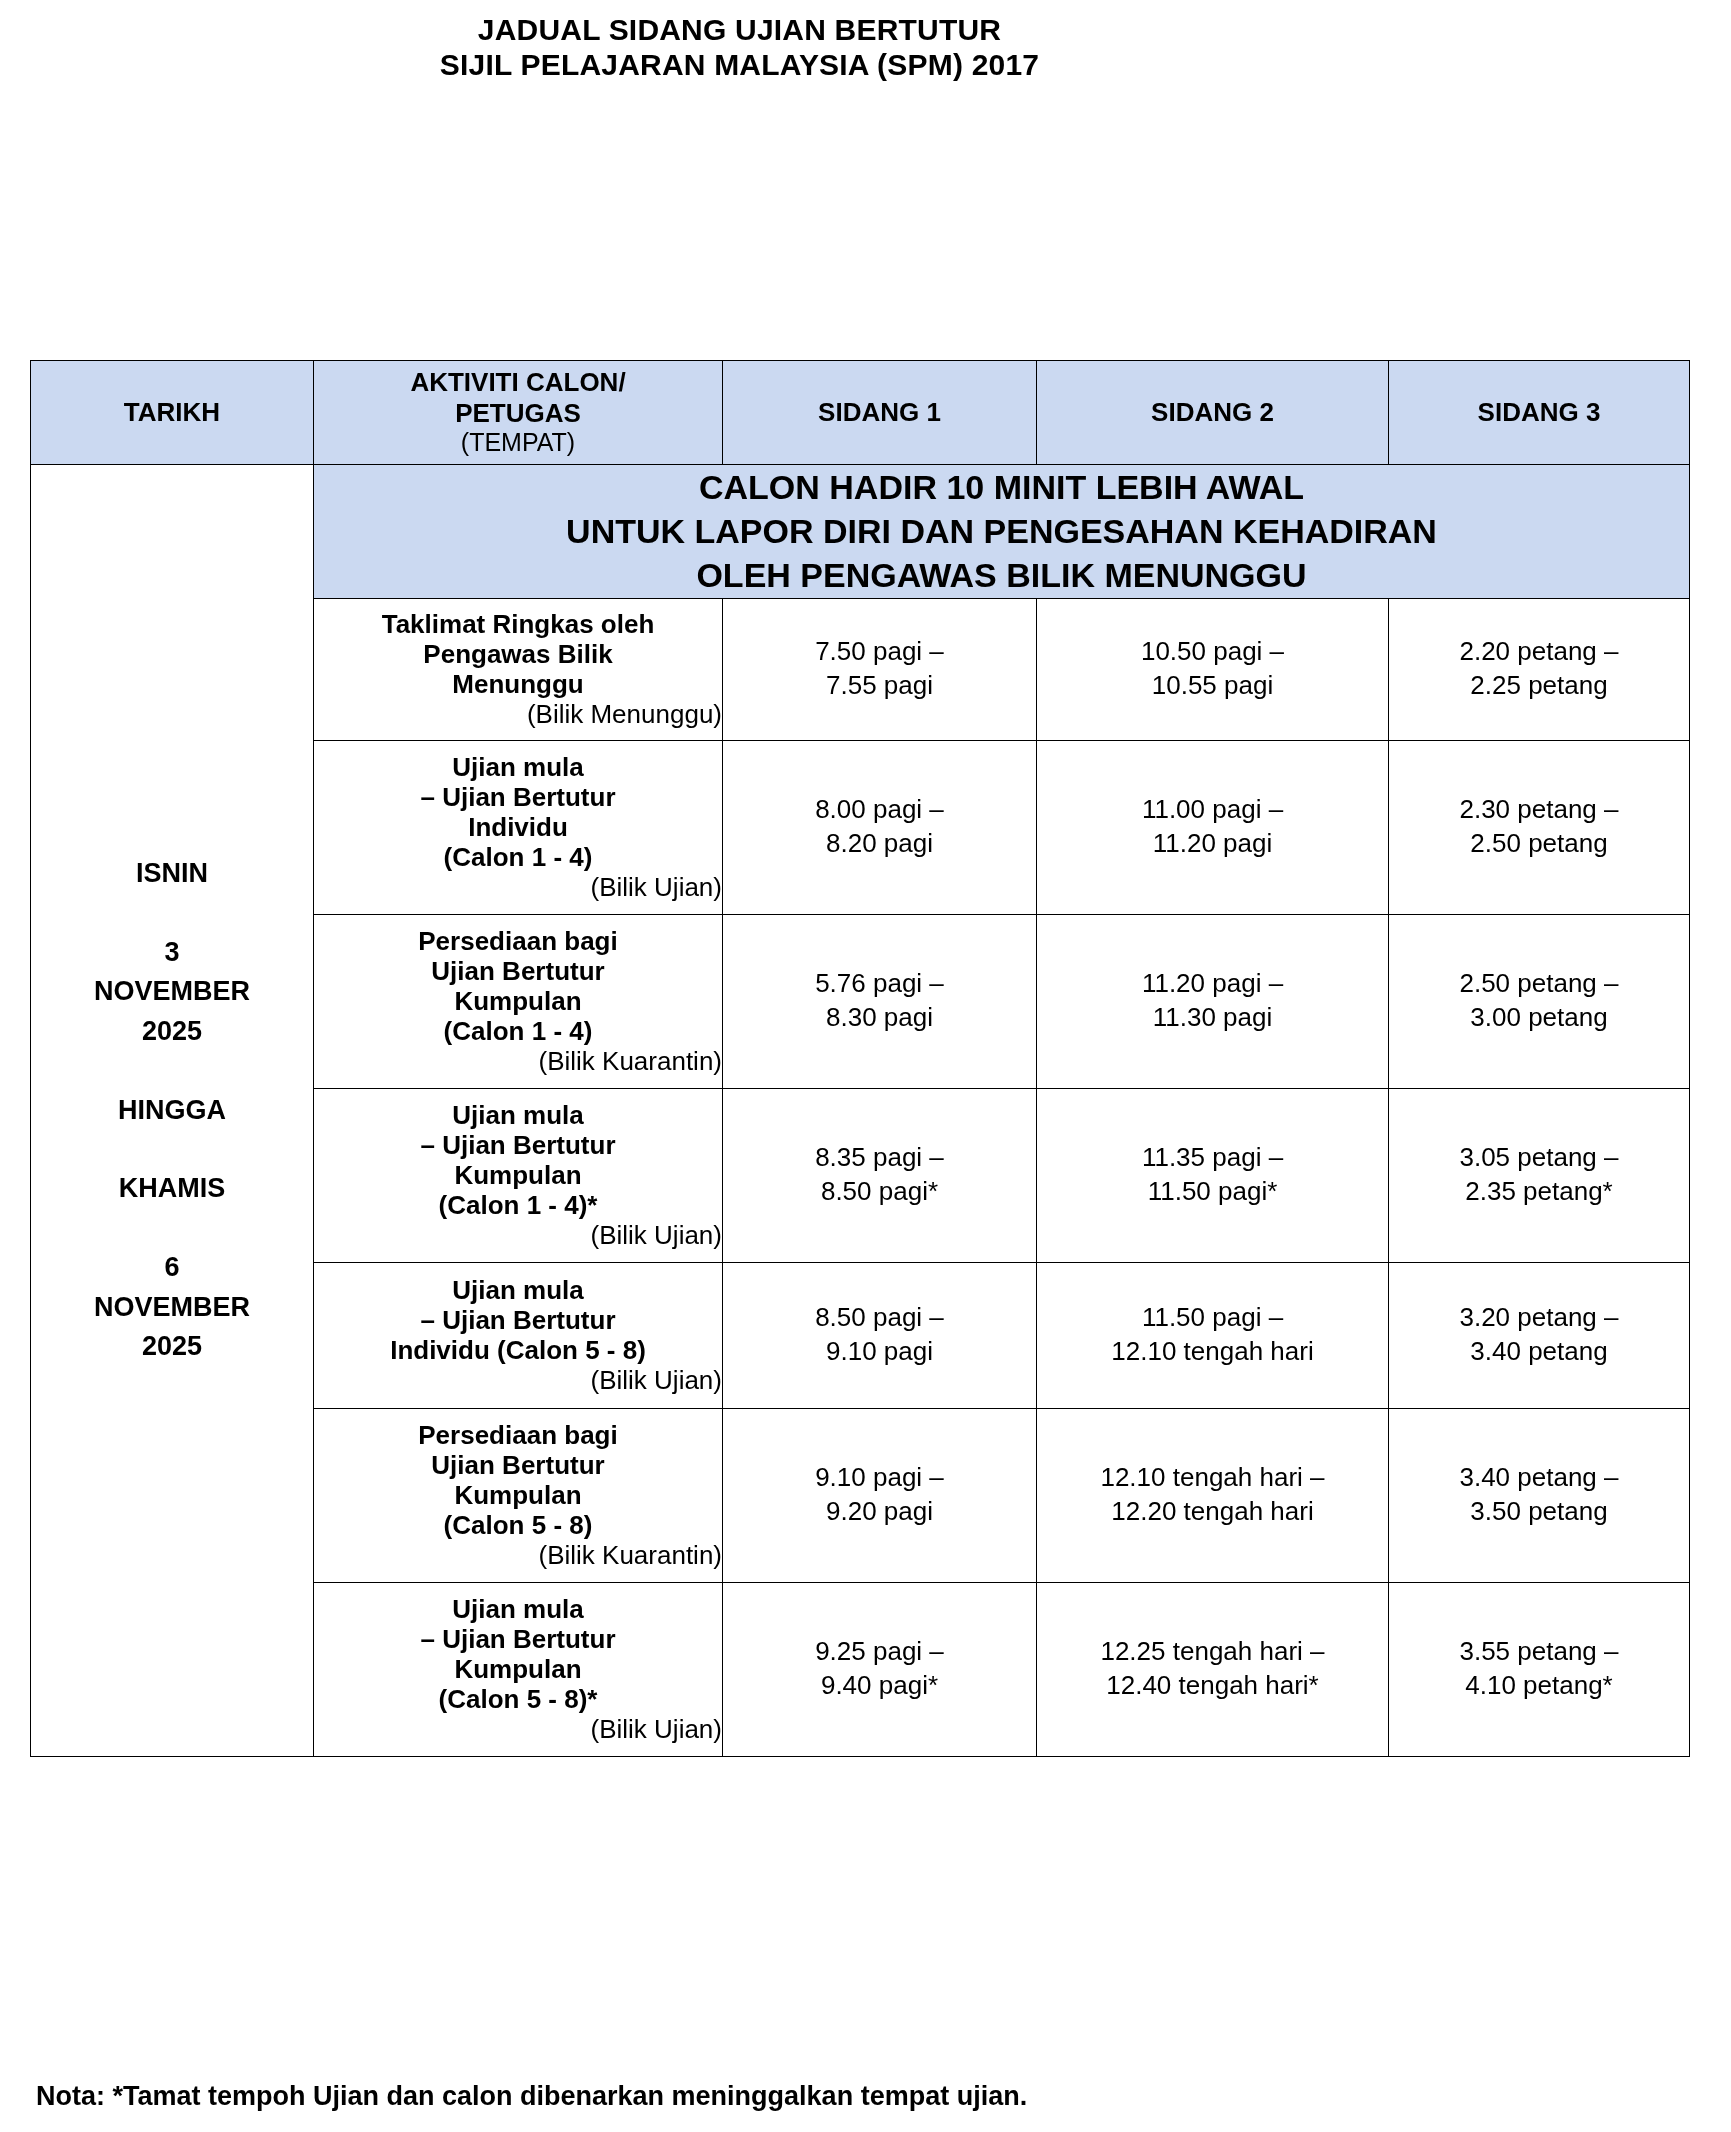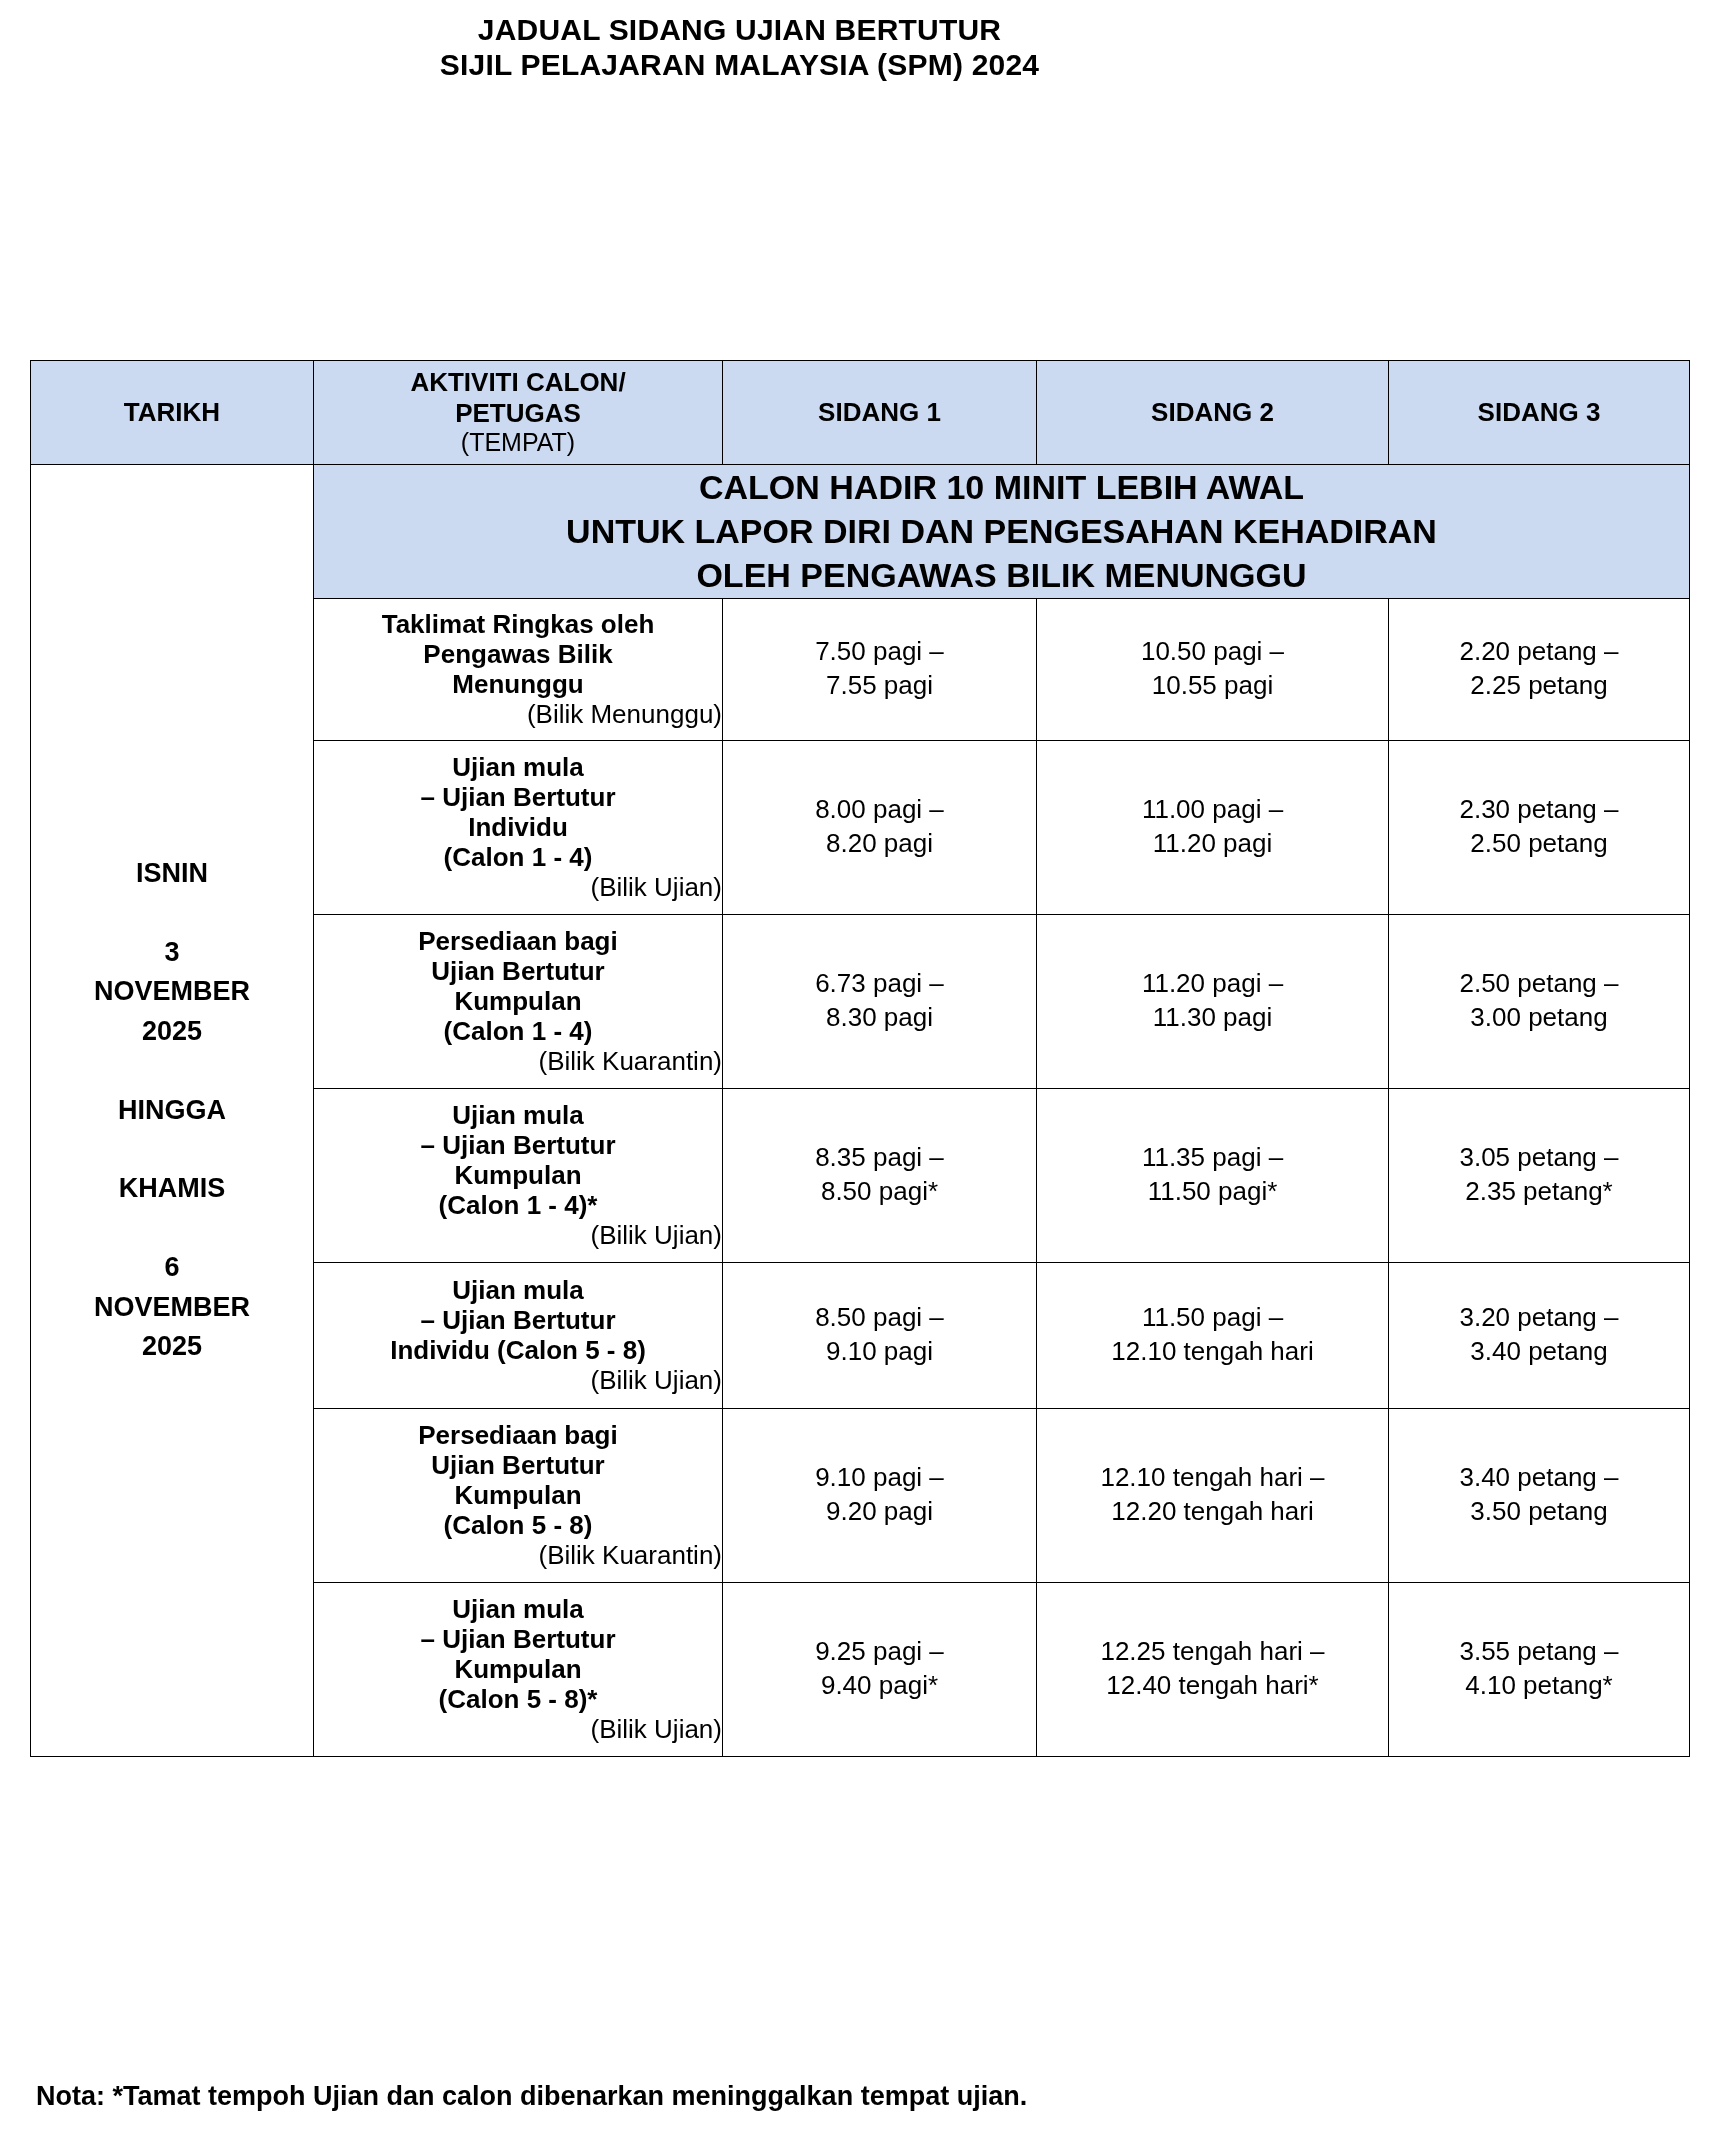"SIJIL PELAJARAN MALAYSIA (SPM) 2024" div.title-line { text: 2024 -> 2017 }
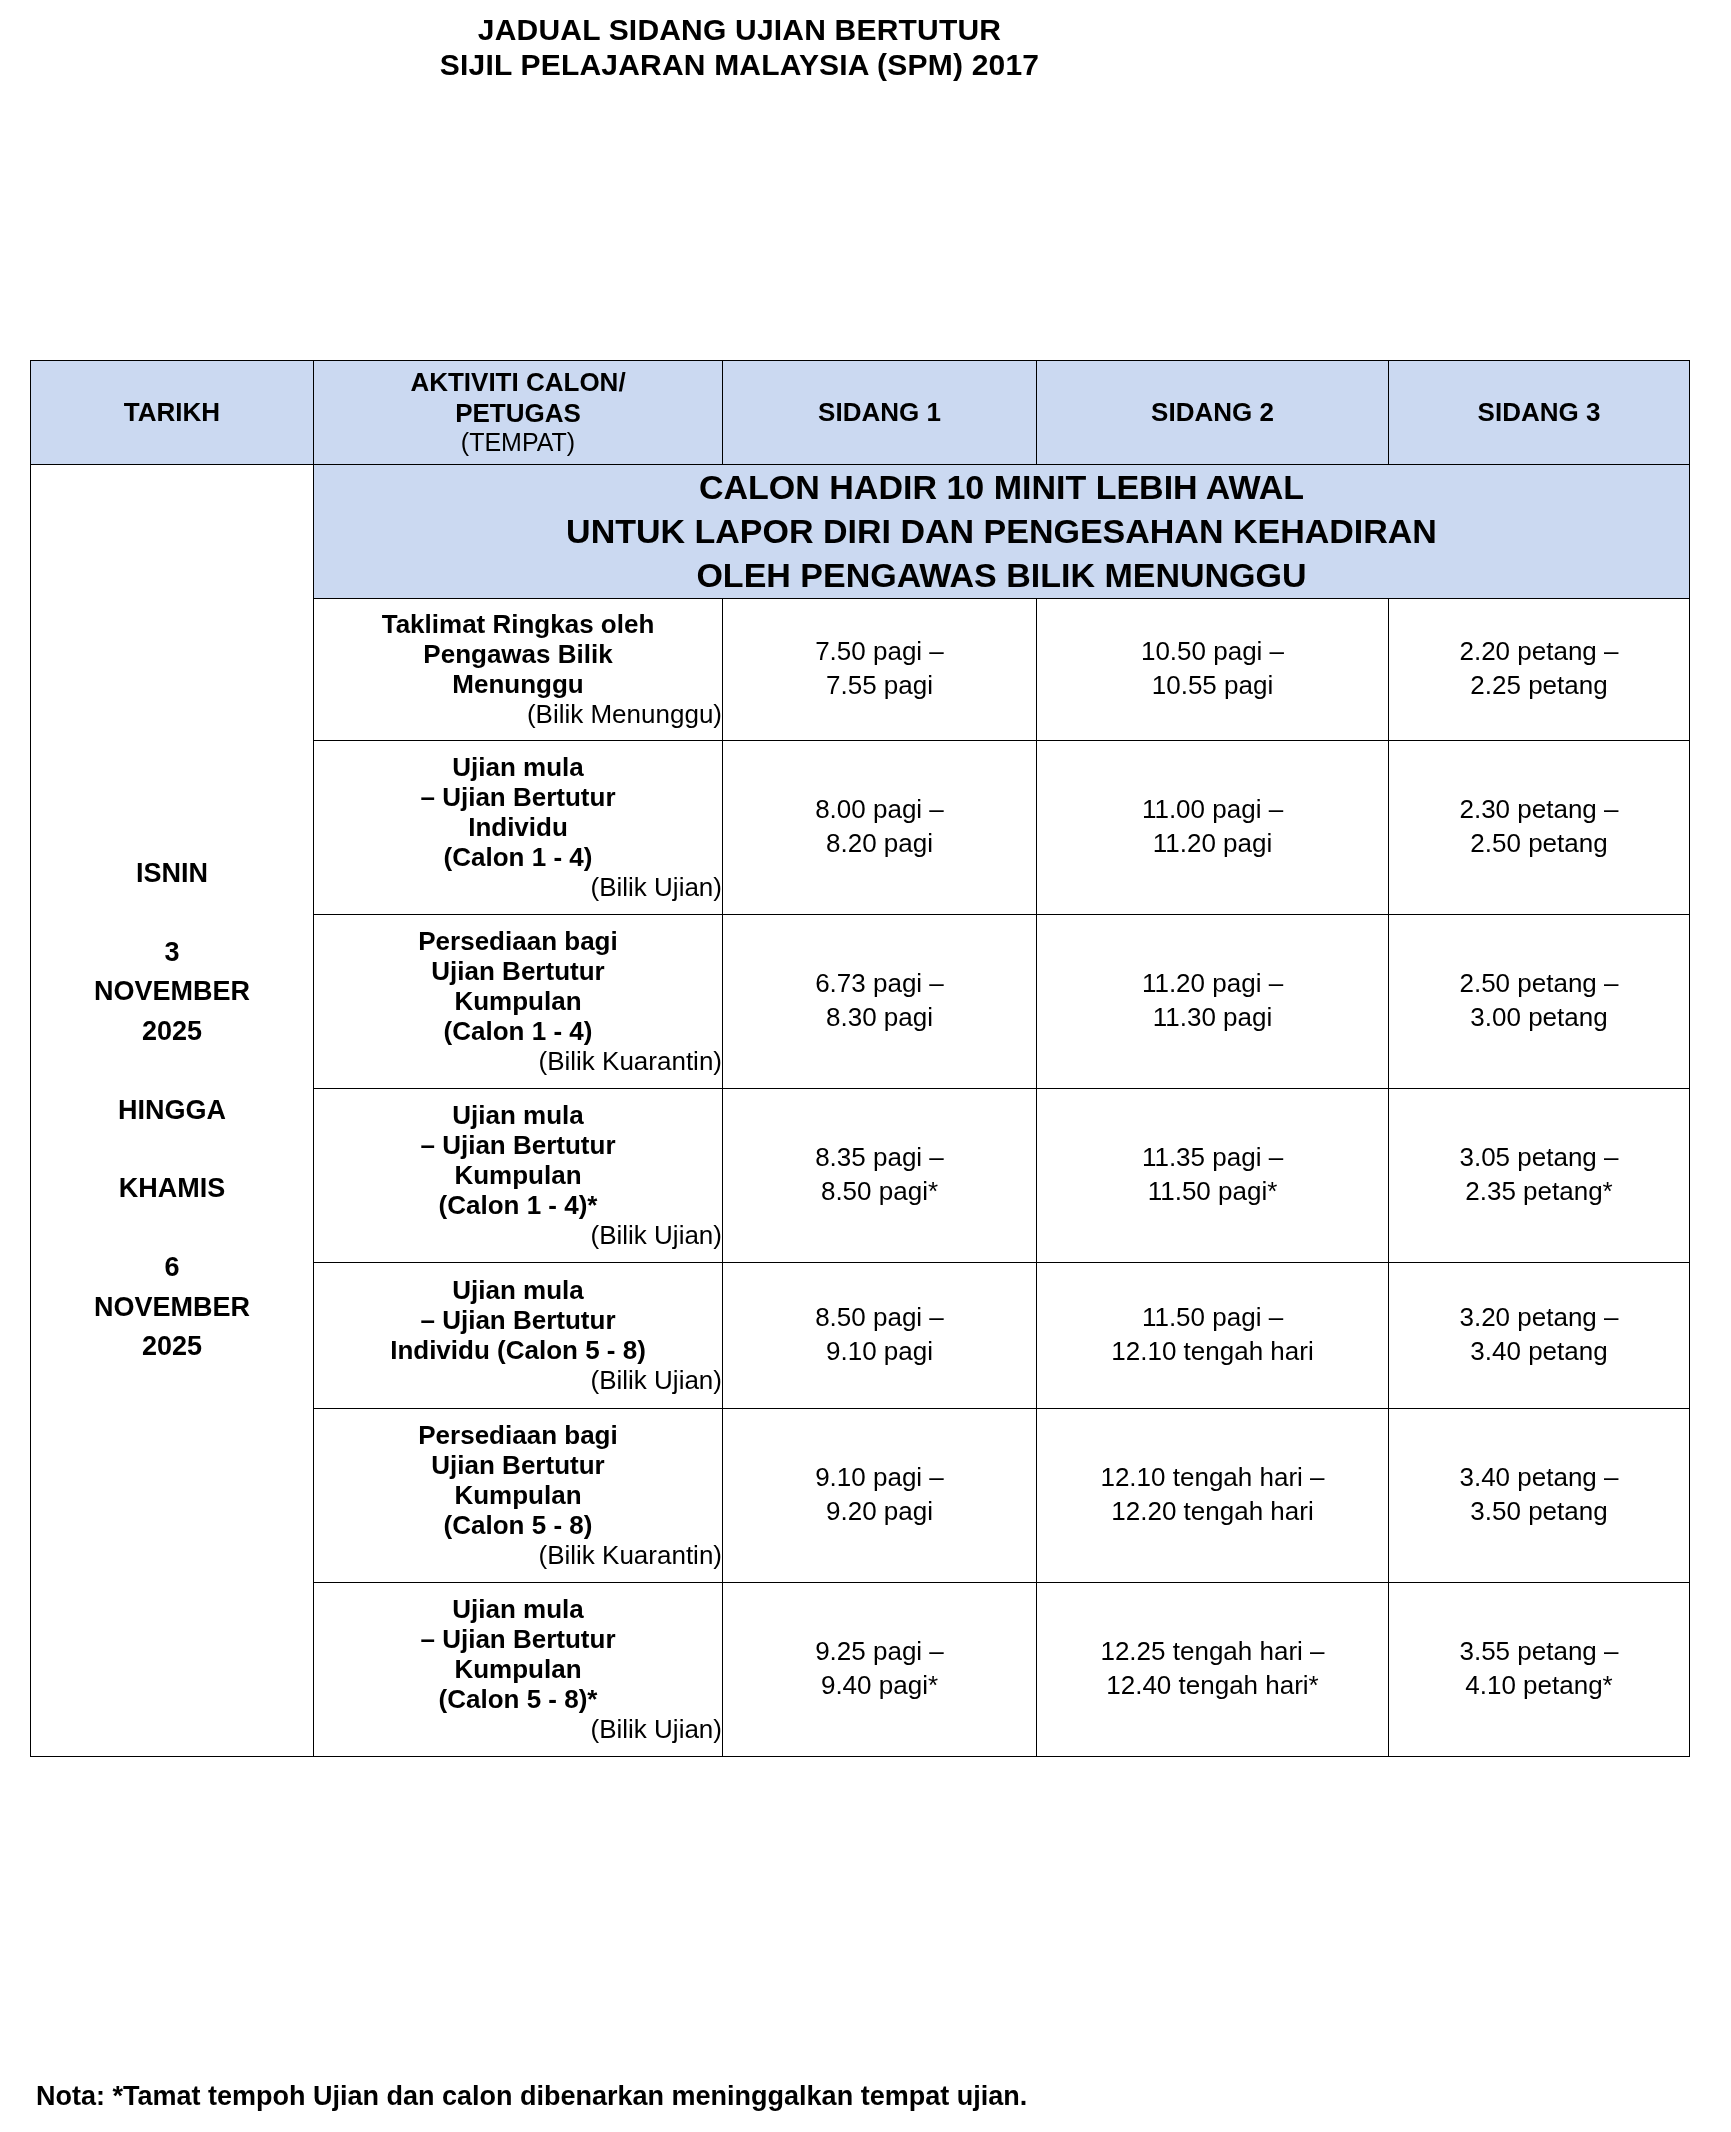"6.73 pagi –" td.time-cell { text: 6.73 -> 5.76 }
